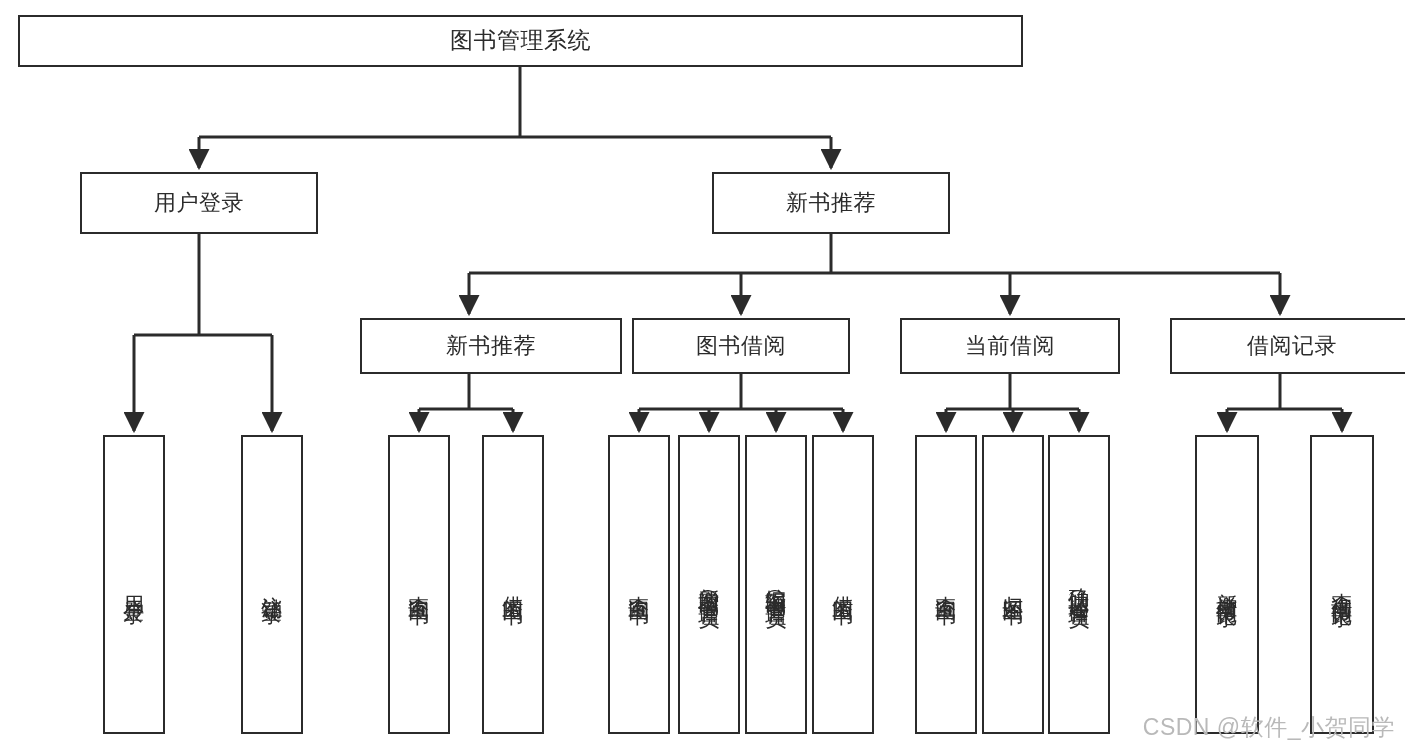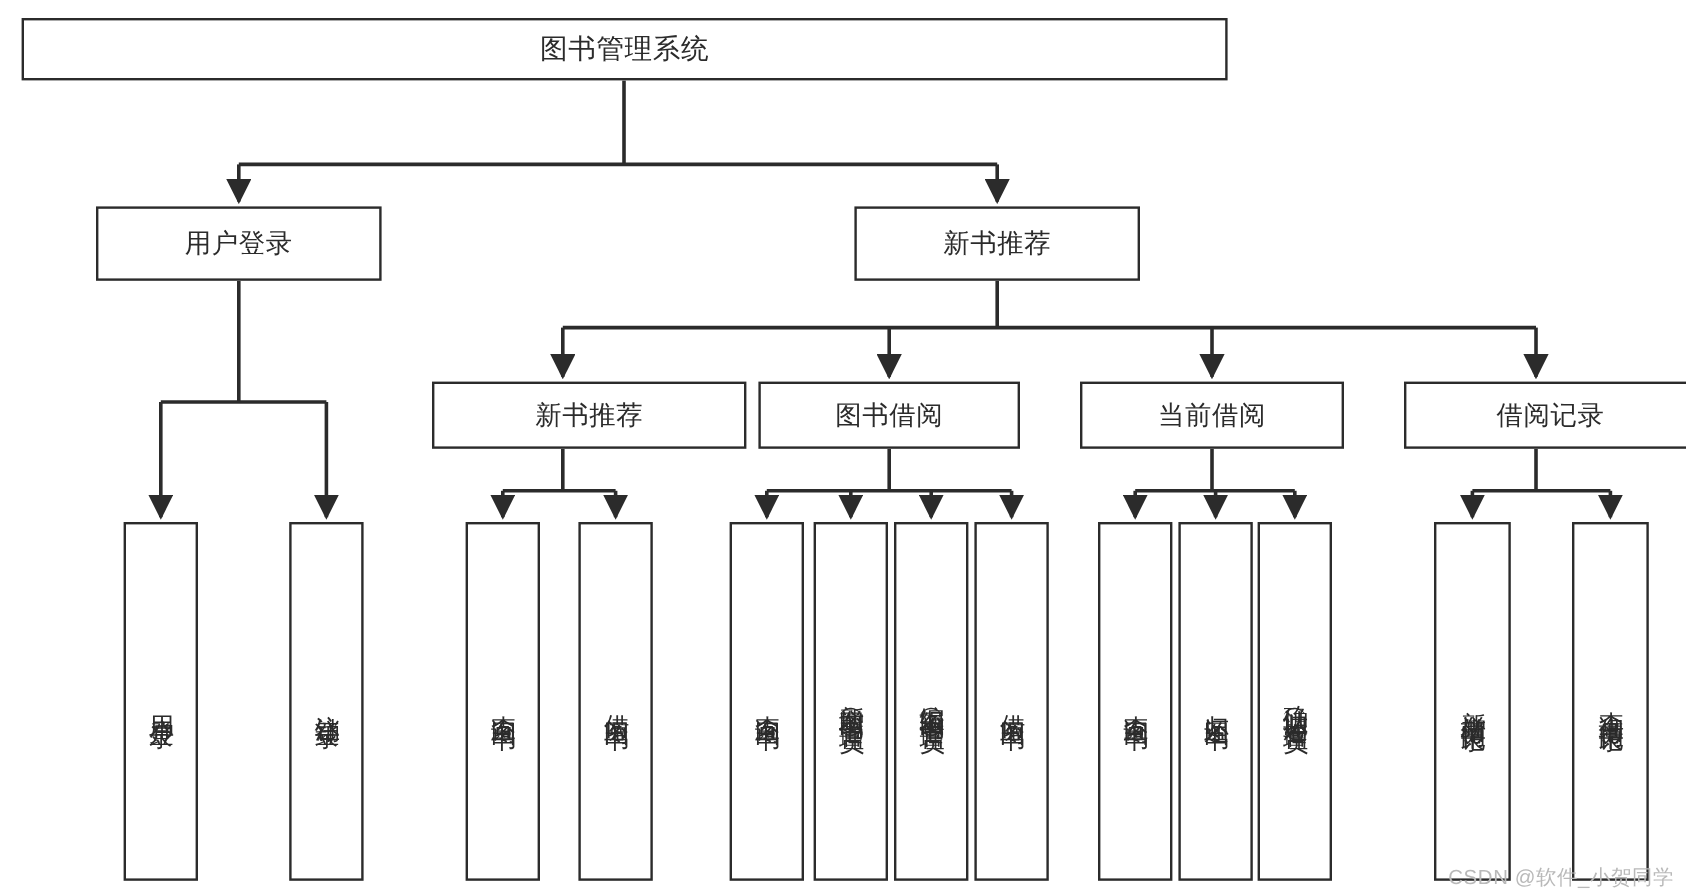"CSDN @软件_小贺同学" #watermark { font-size: 17px -> 23px }
